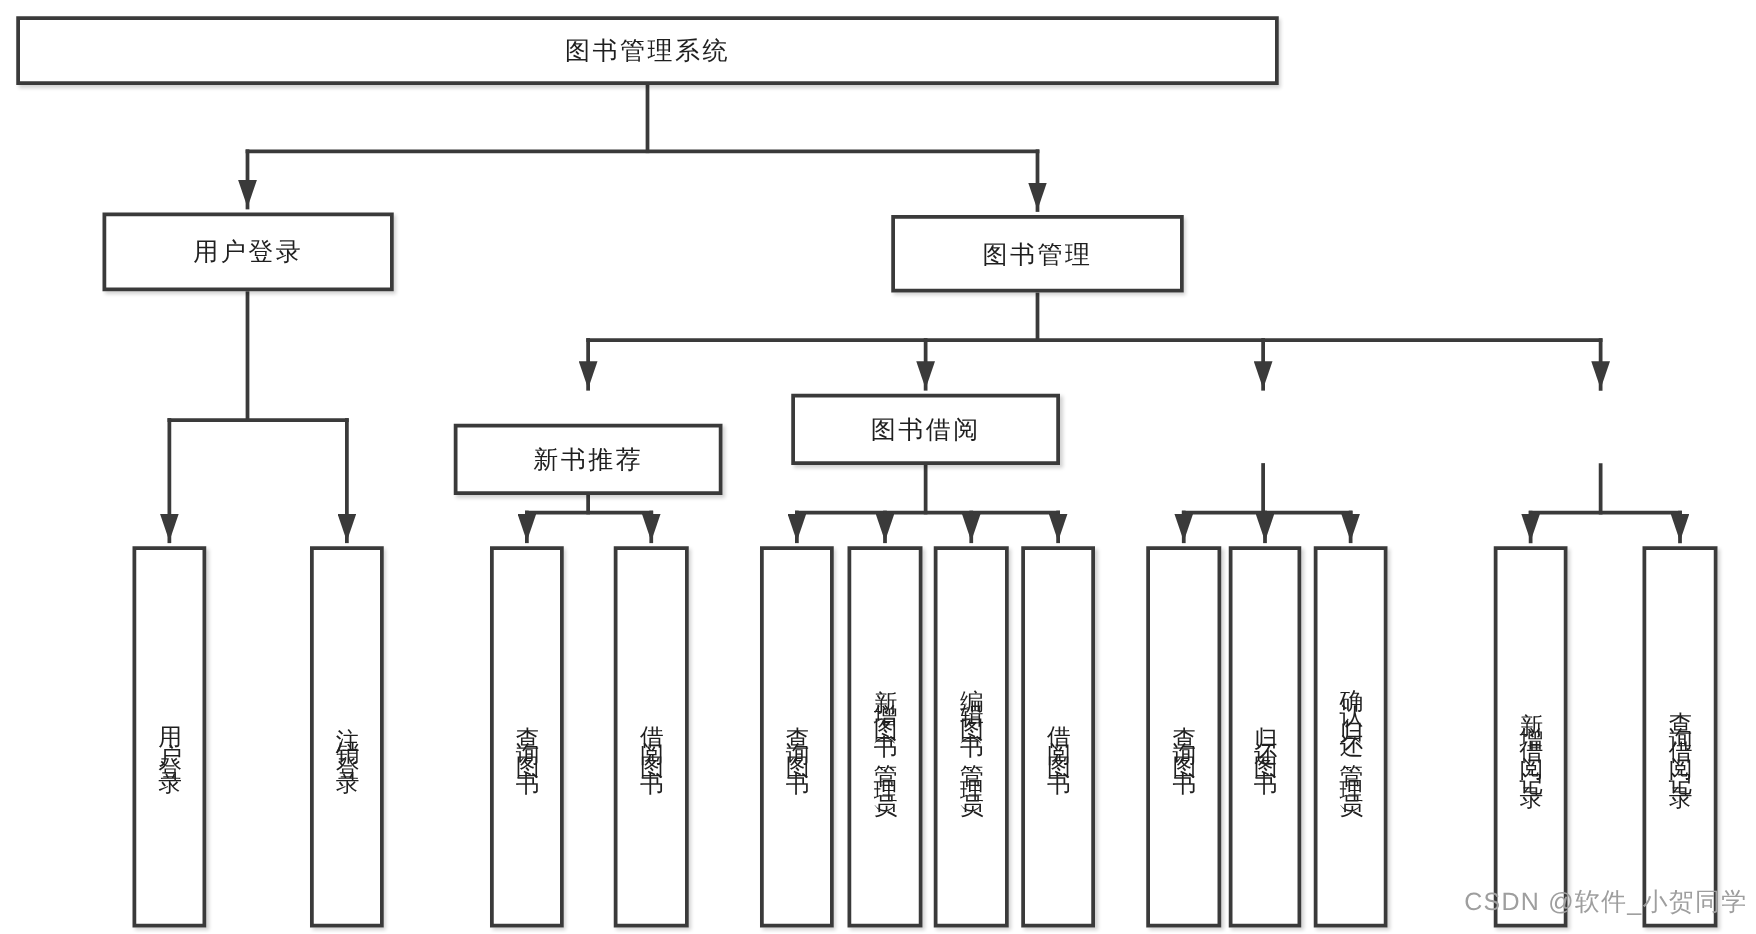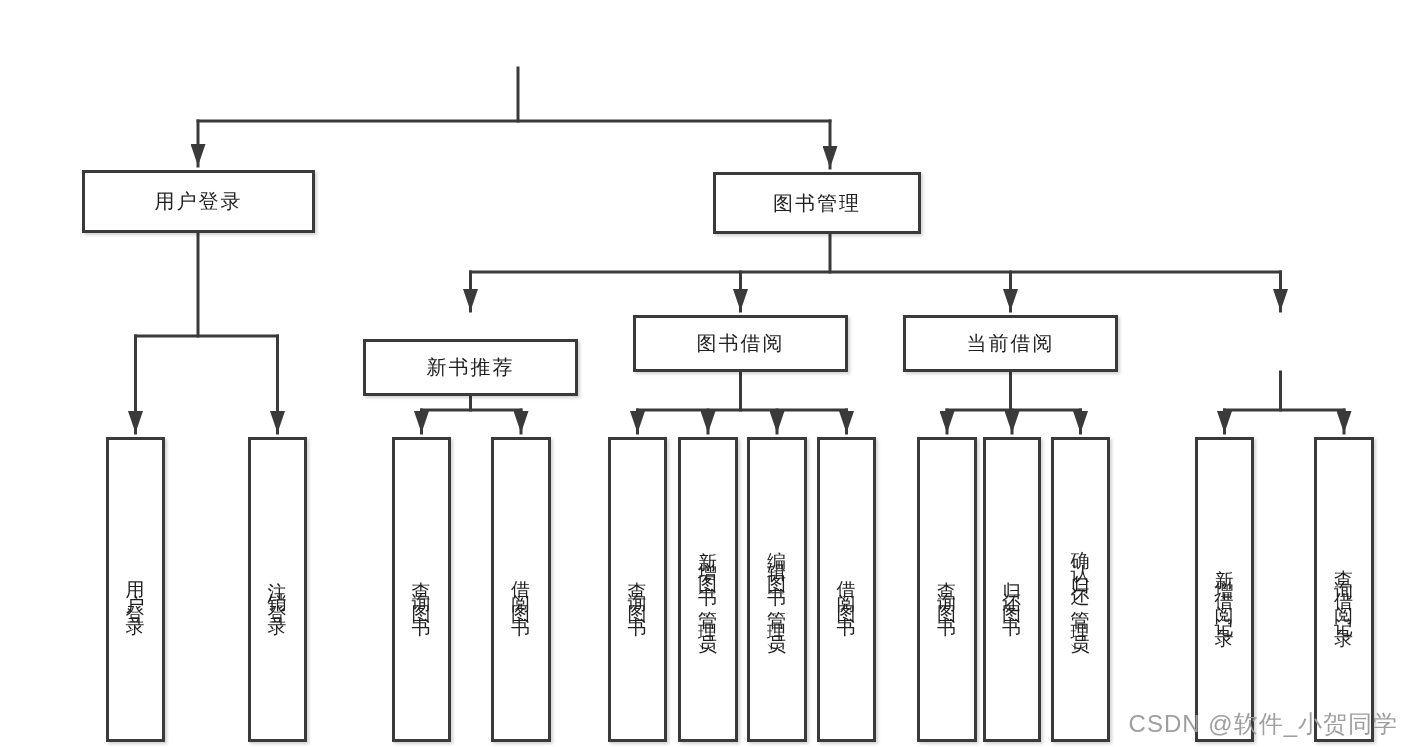"图书管理系统" div.box { html: none -> <div> <span>图书管理系统</span> </div> }
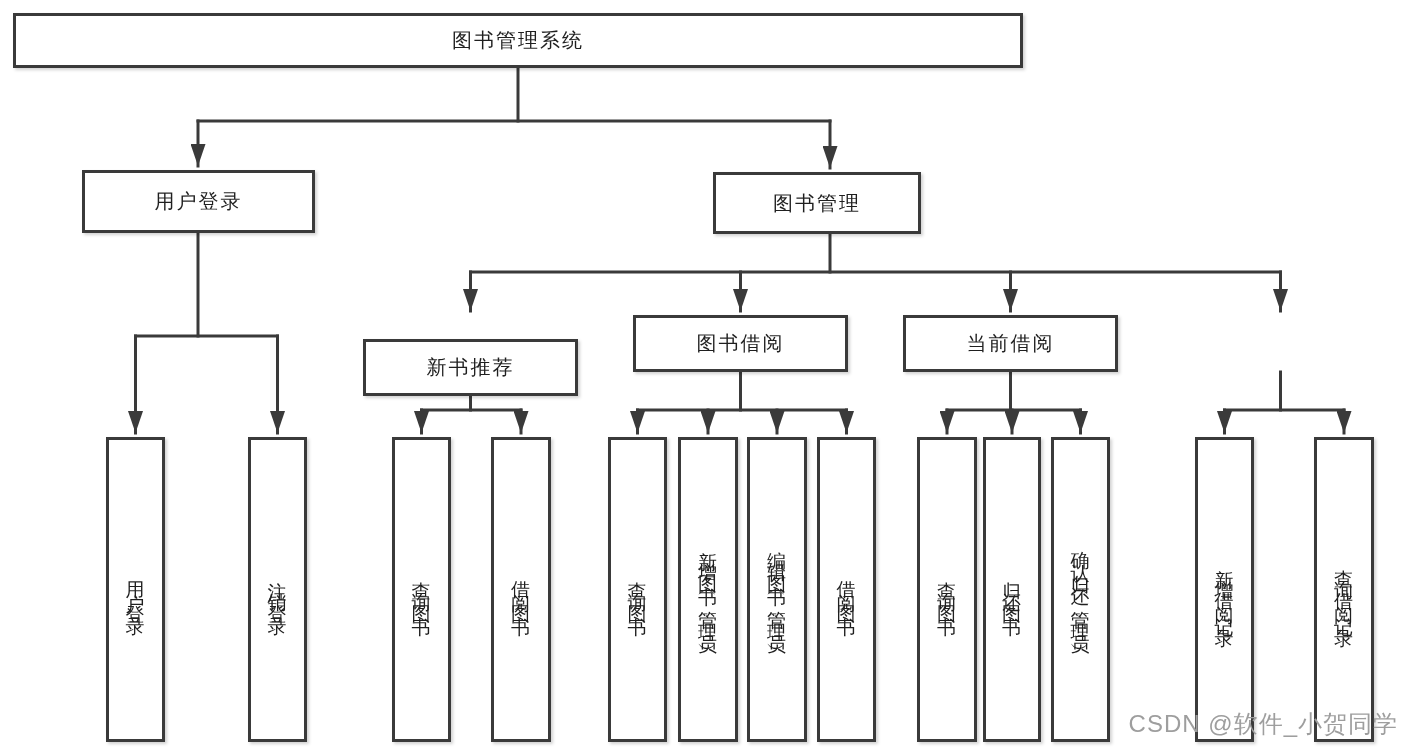"图书管理" div.box { width: 208px -> 234px }
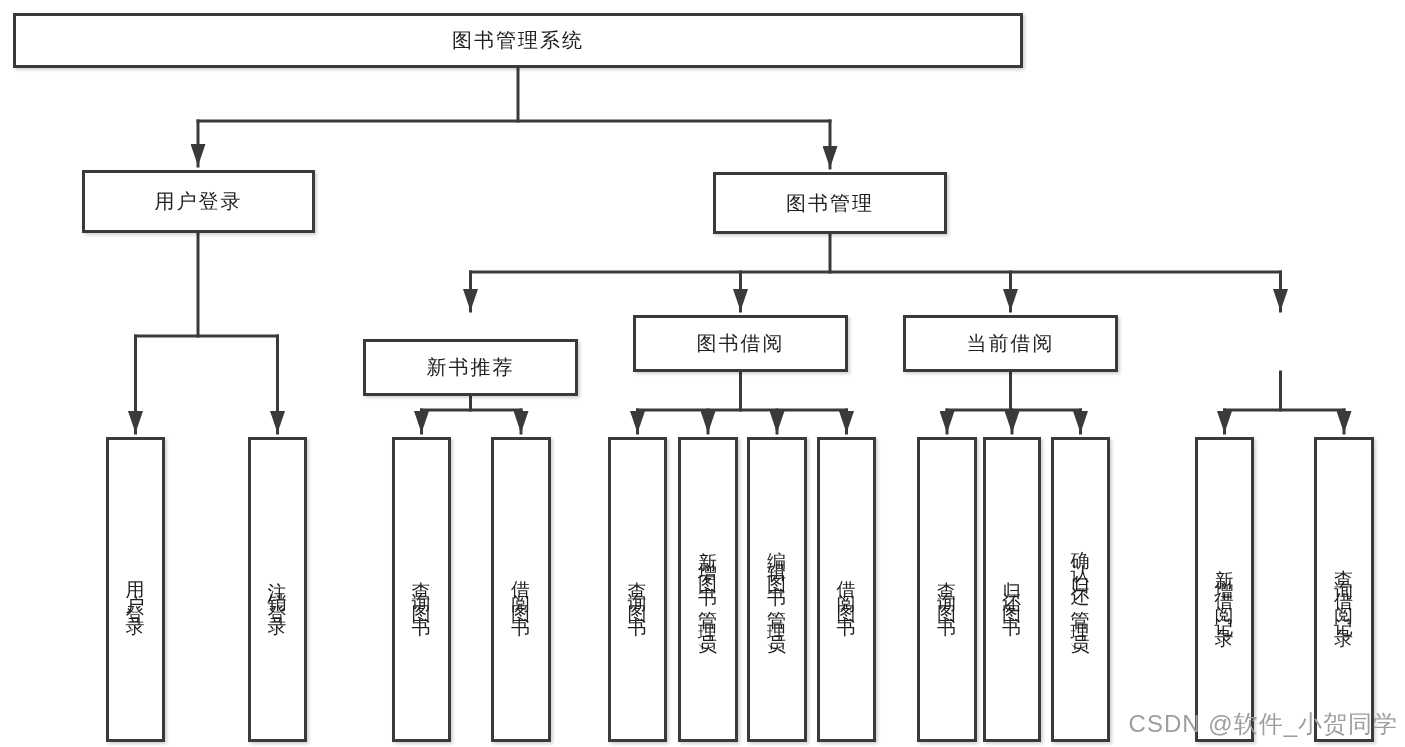"当前借阅" div.box { html: <div> <span>当前借阅</span> </div> -> none }
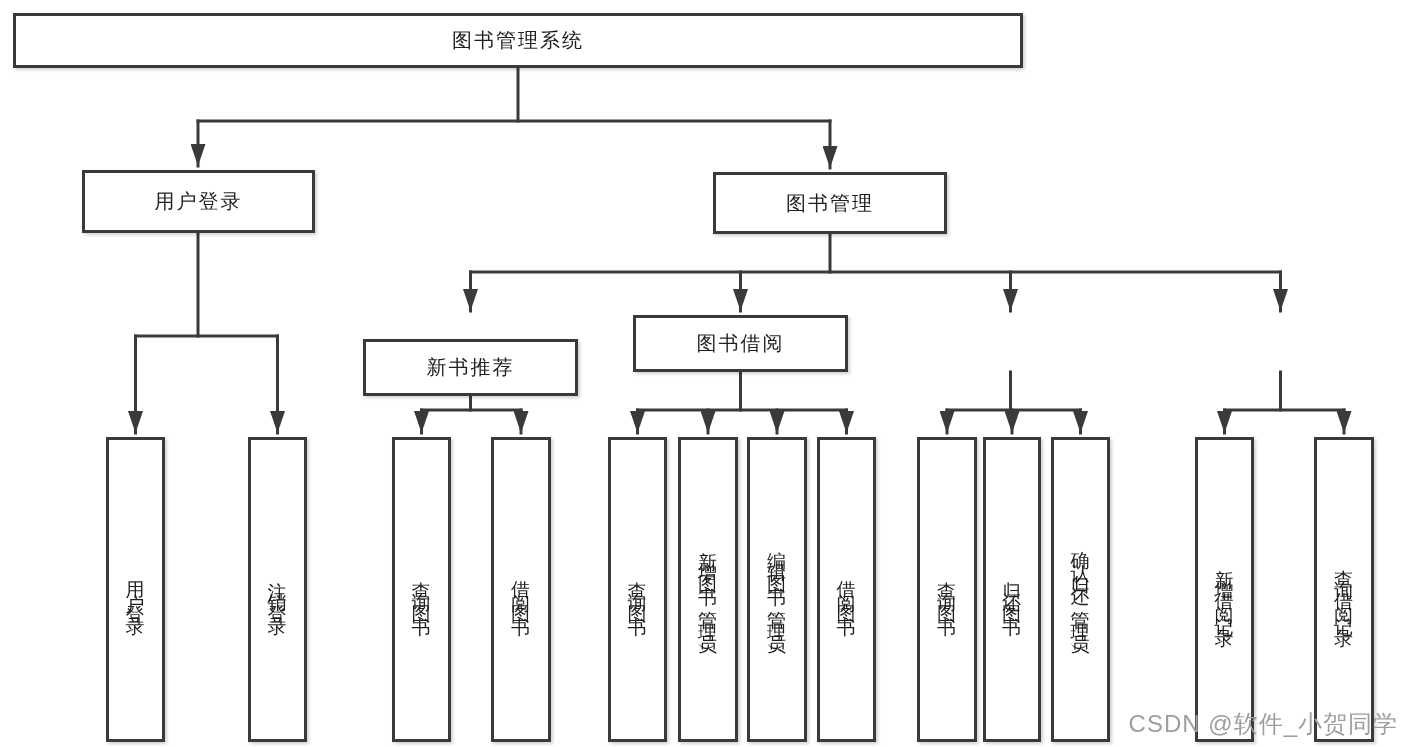"CSDN @软件_小贺同学" .watermark { font-size: 24px -> 20px }
